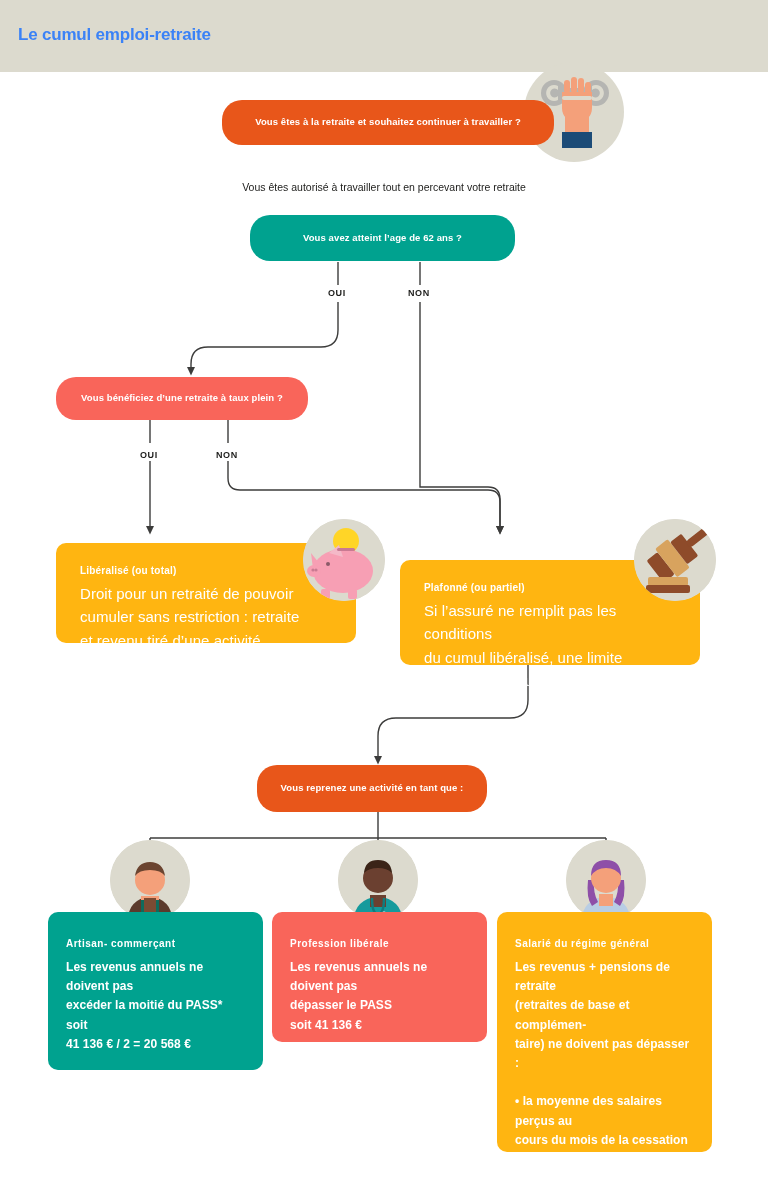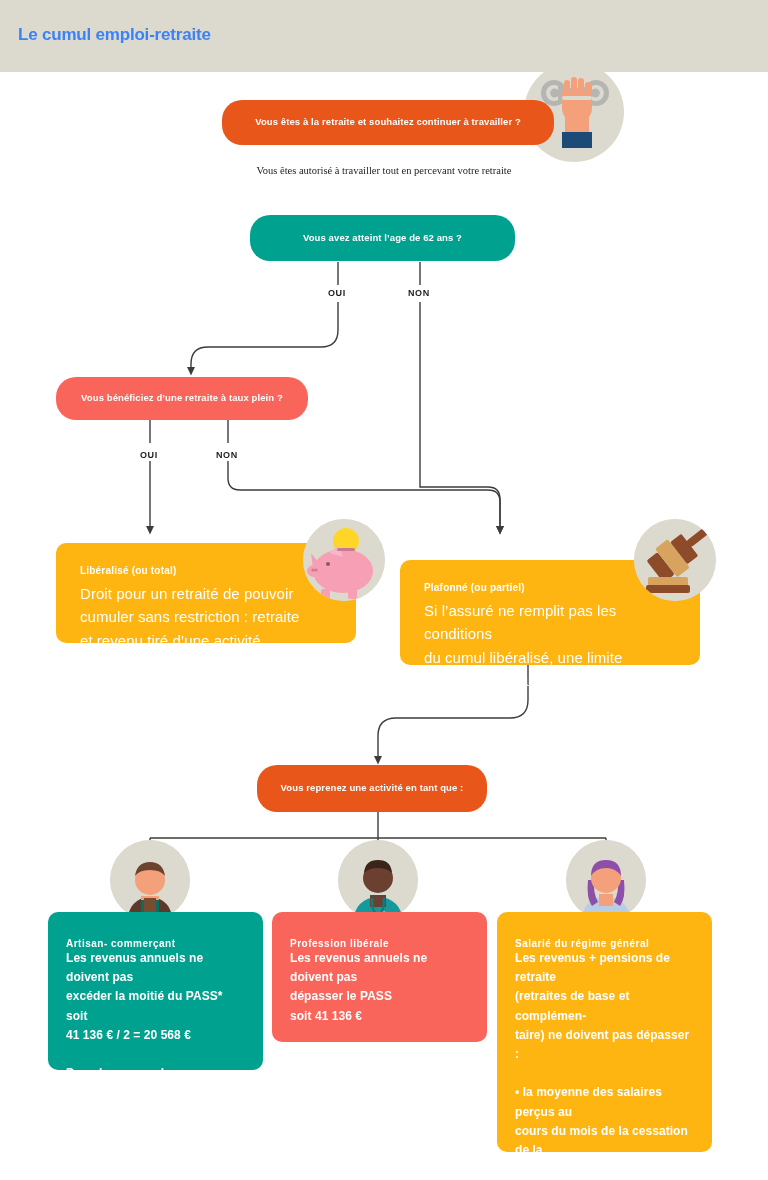"Vous êtes autorisé à travailler" div.free-text { font-family: Liberation Serif, serif -> none; top: 165px -> 181px }
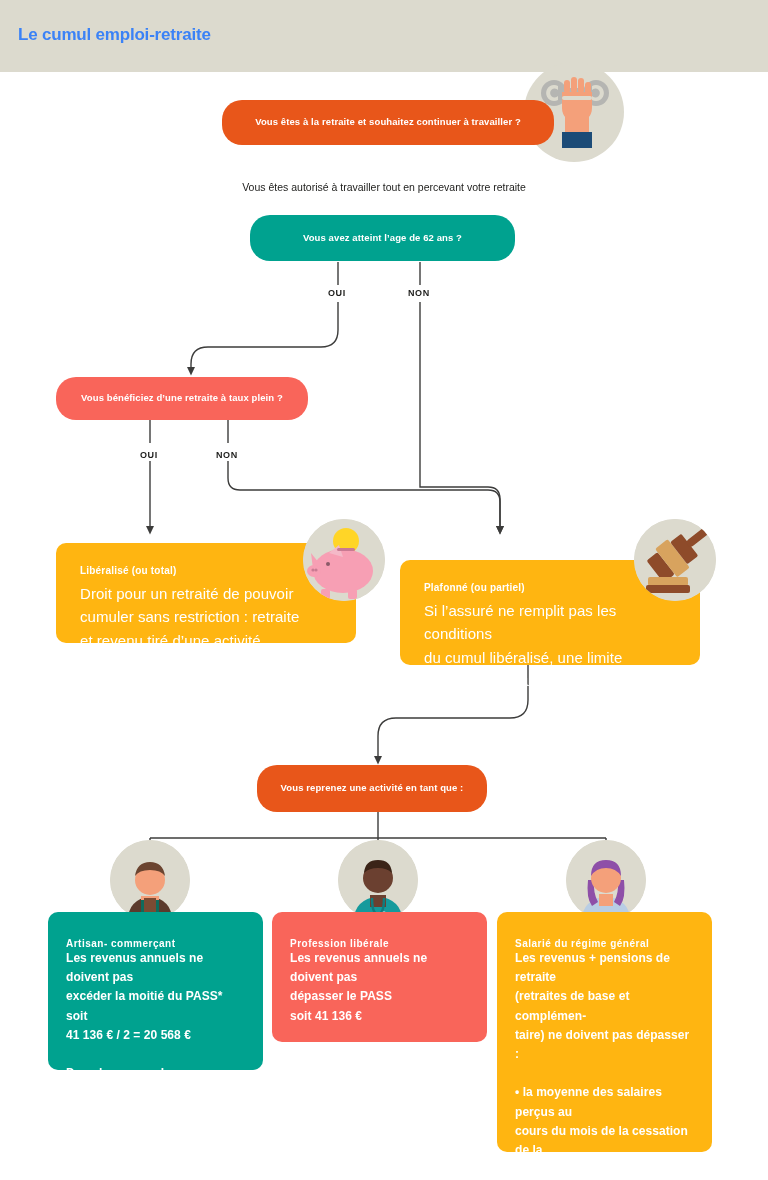"Artisan- commerçant" .persona-card .pc-title { margin-bottom: none -> 9px }
